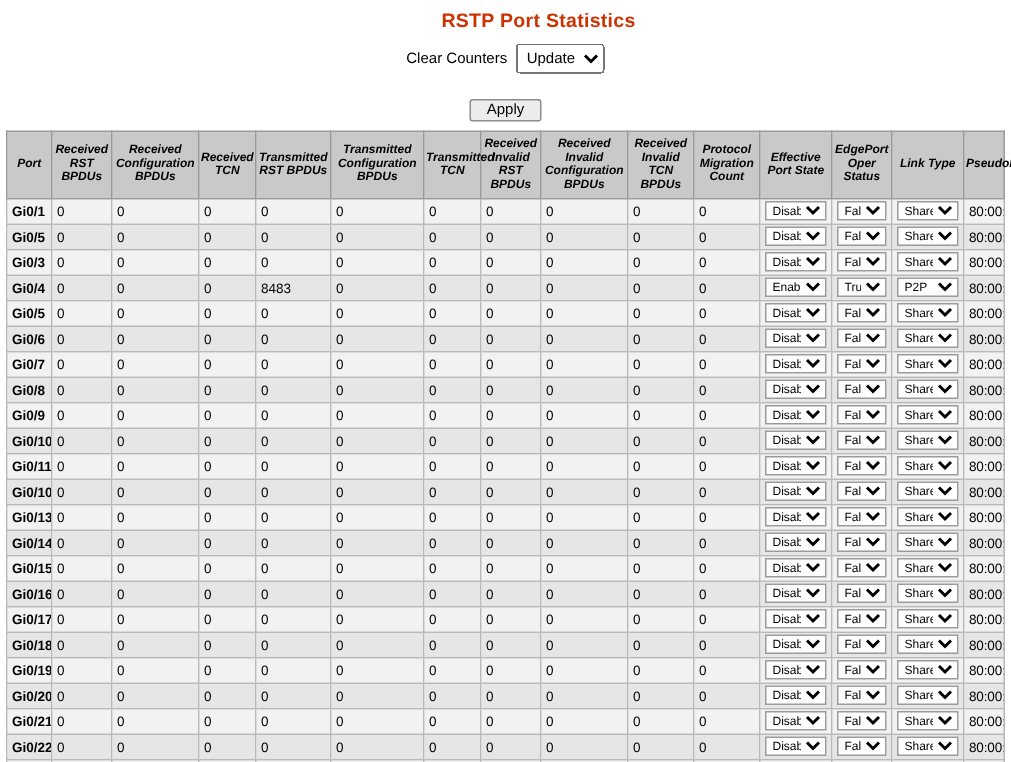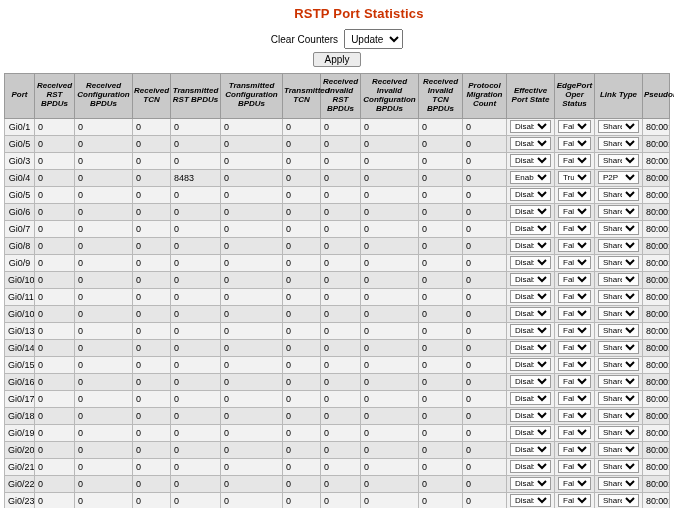"Apply" .apply-row { margin-top: 3px -> 17px }
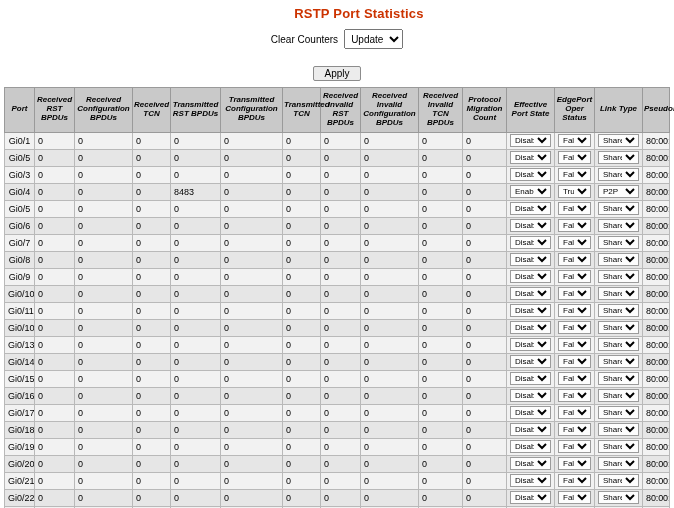"Gi0/1" td.port { font-weight: none -> bold; text-align: center -> left }
